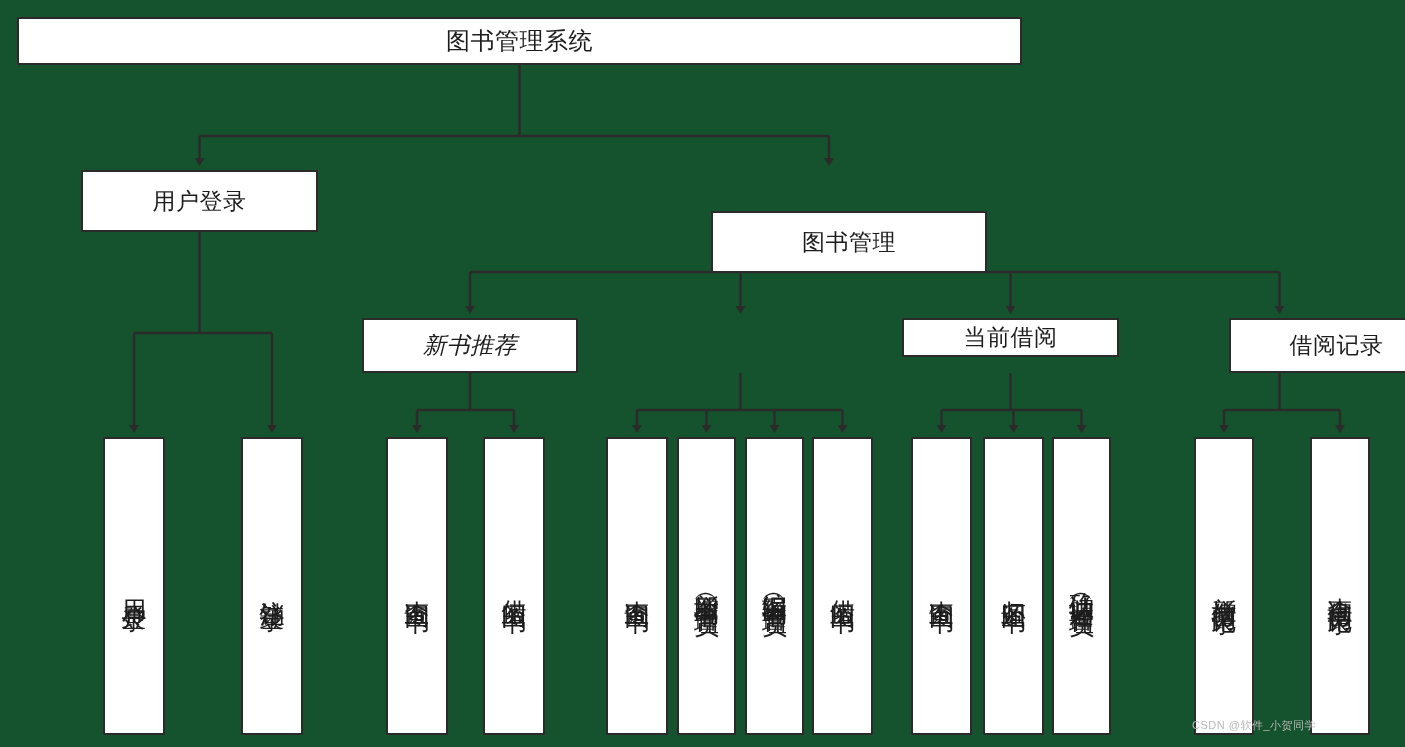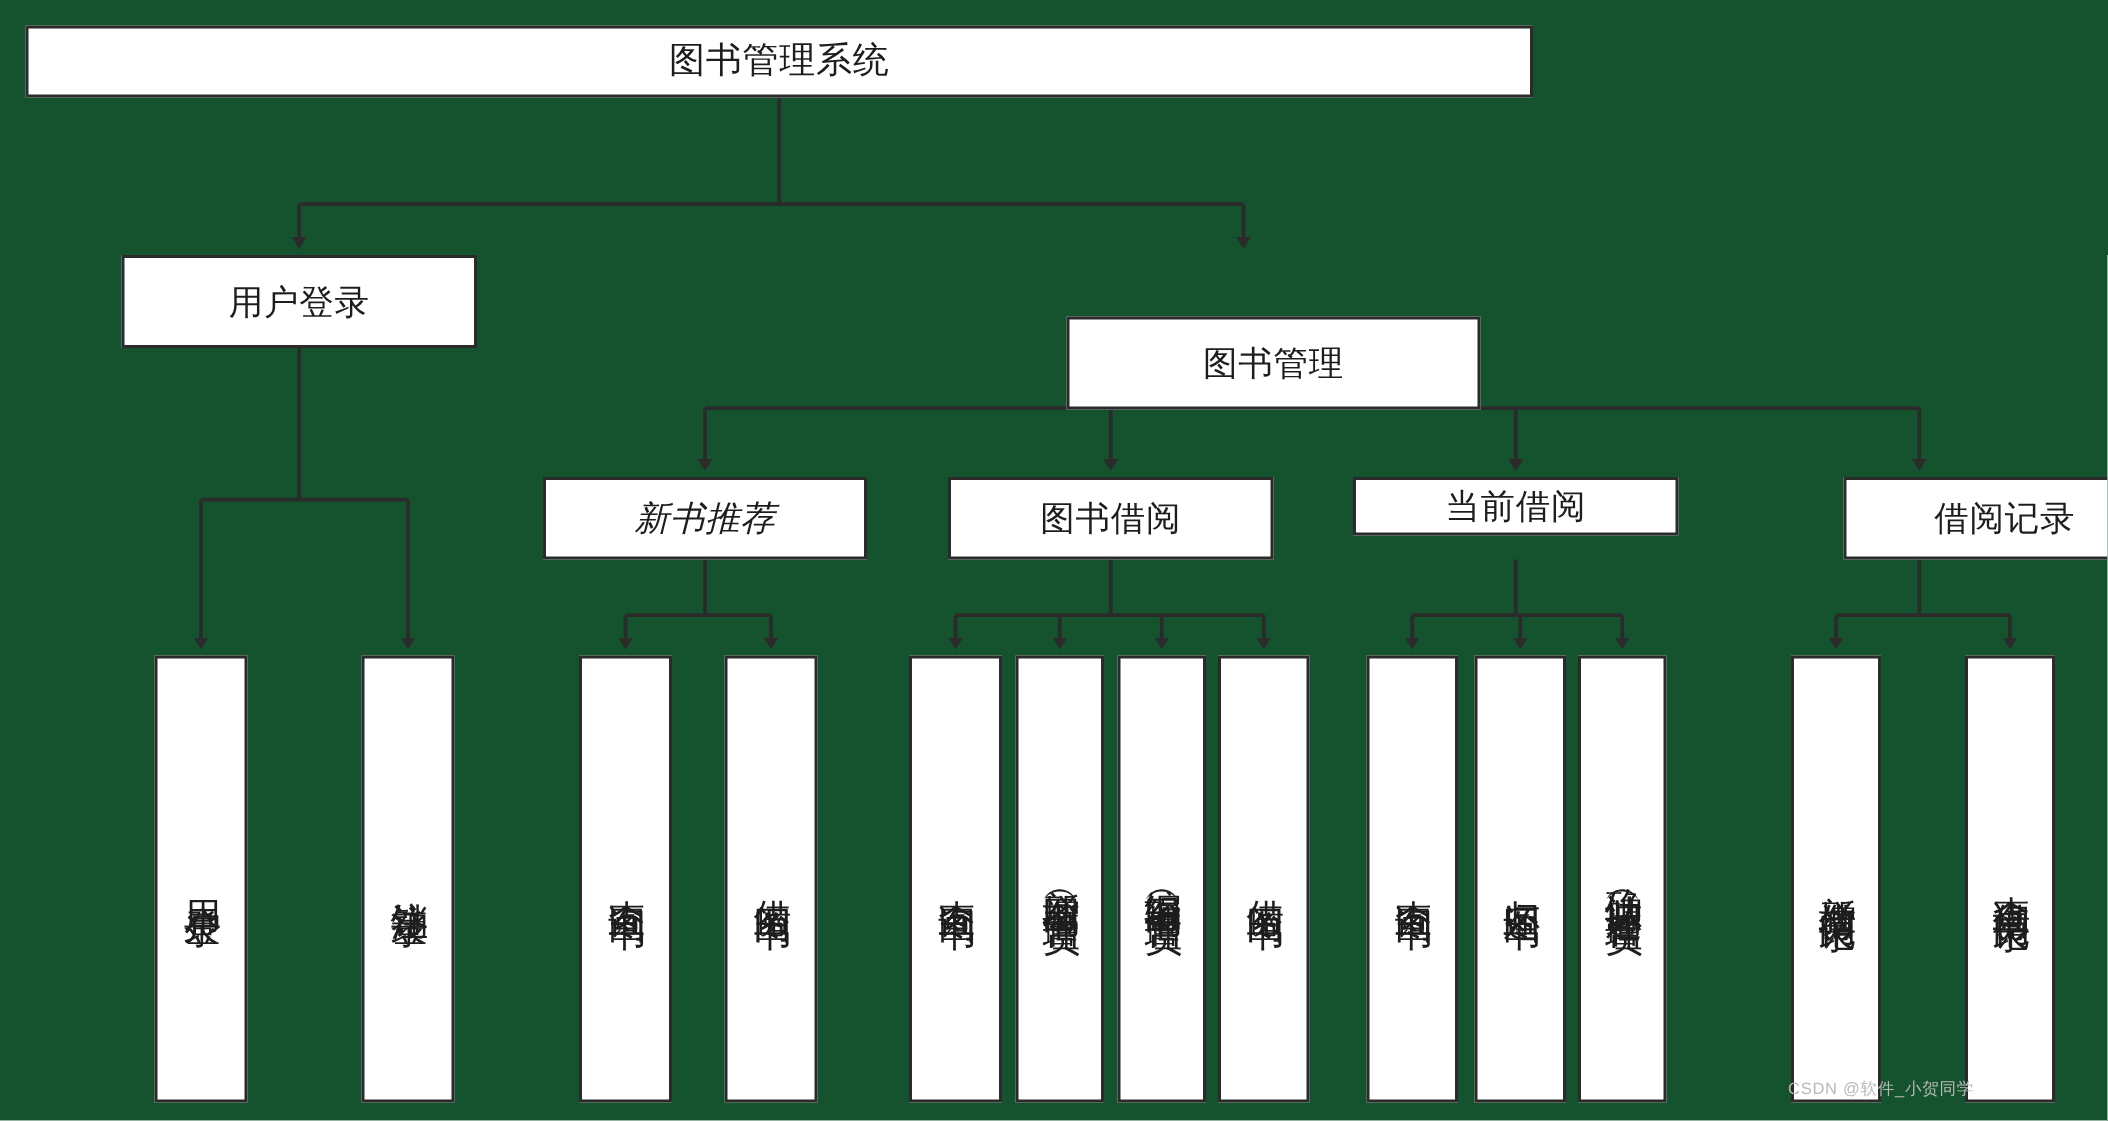"图书借阅" div.node { html: <div> <span>图书借阅</span> </div> -> none }
